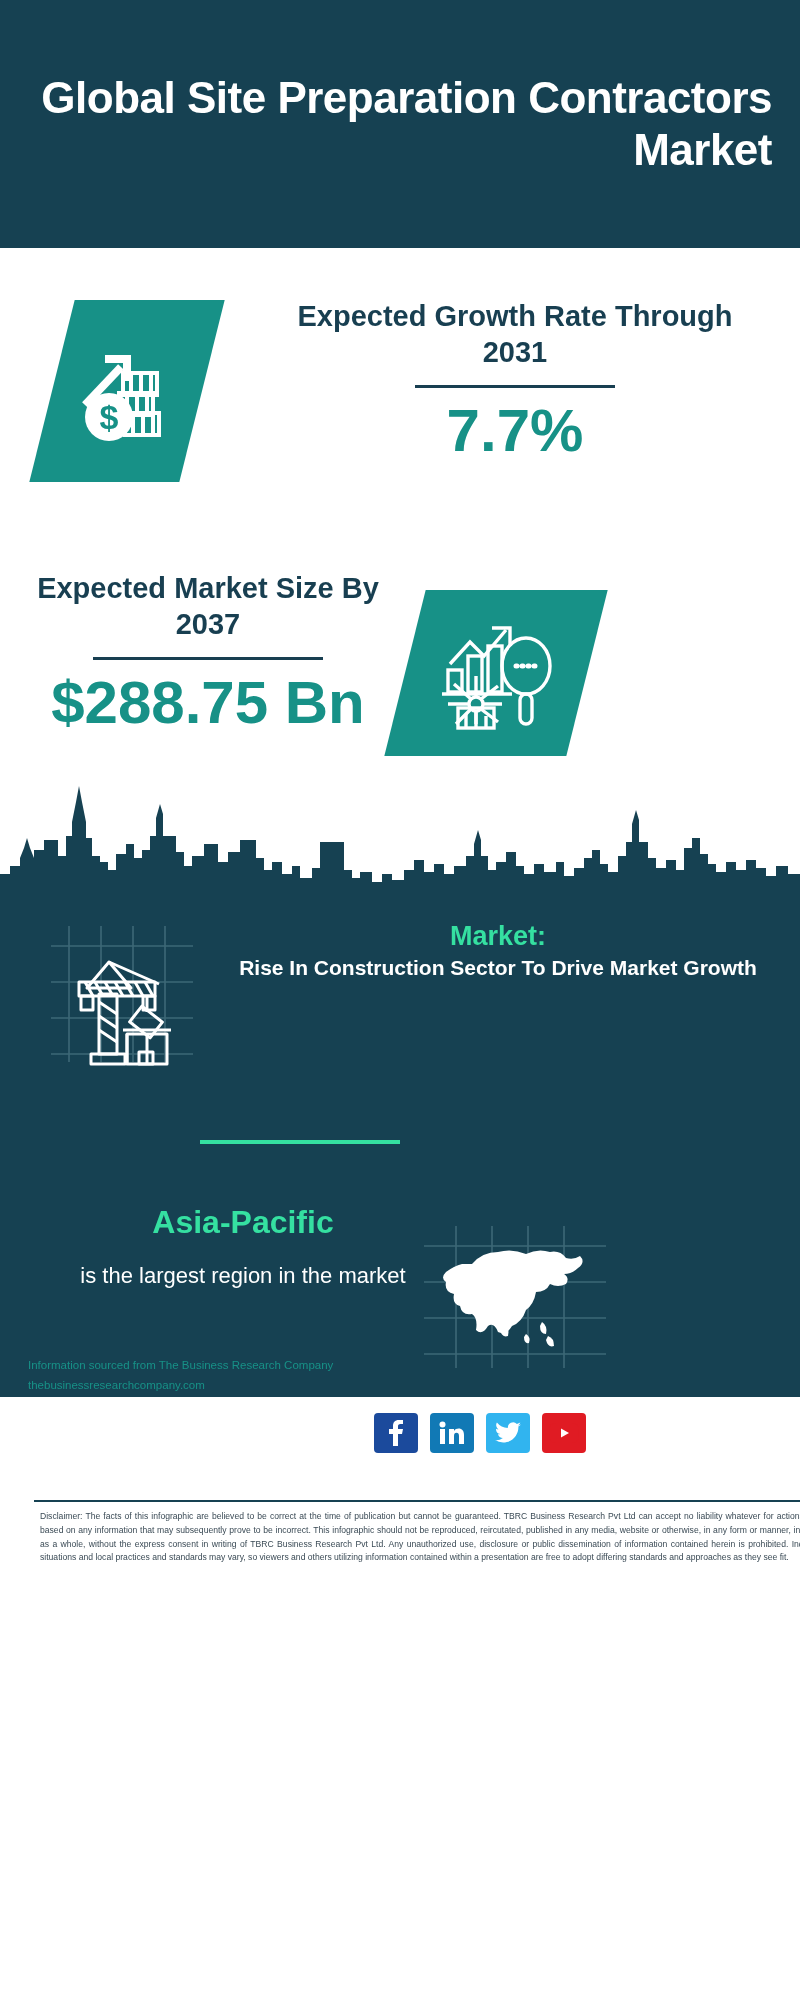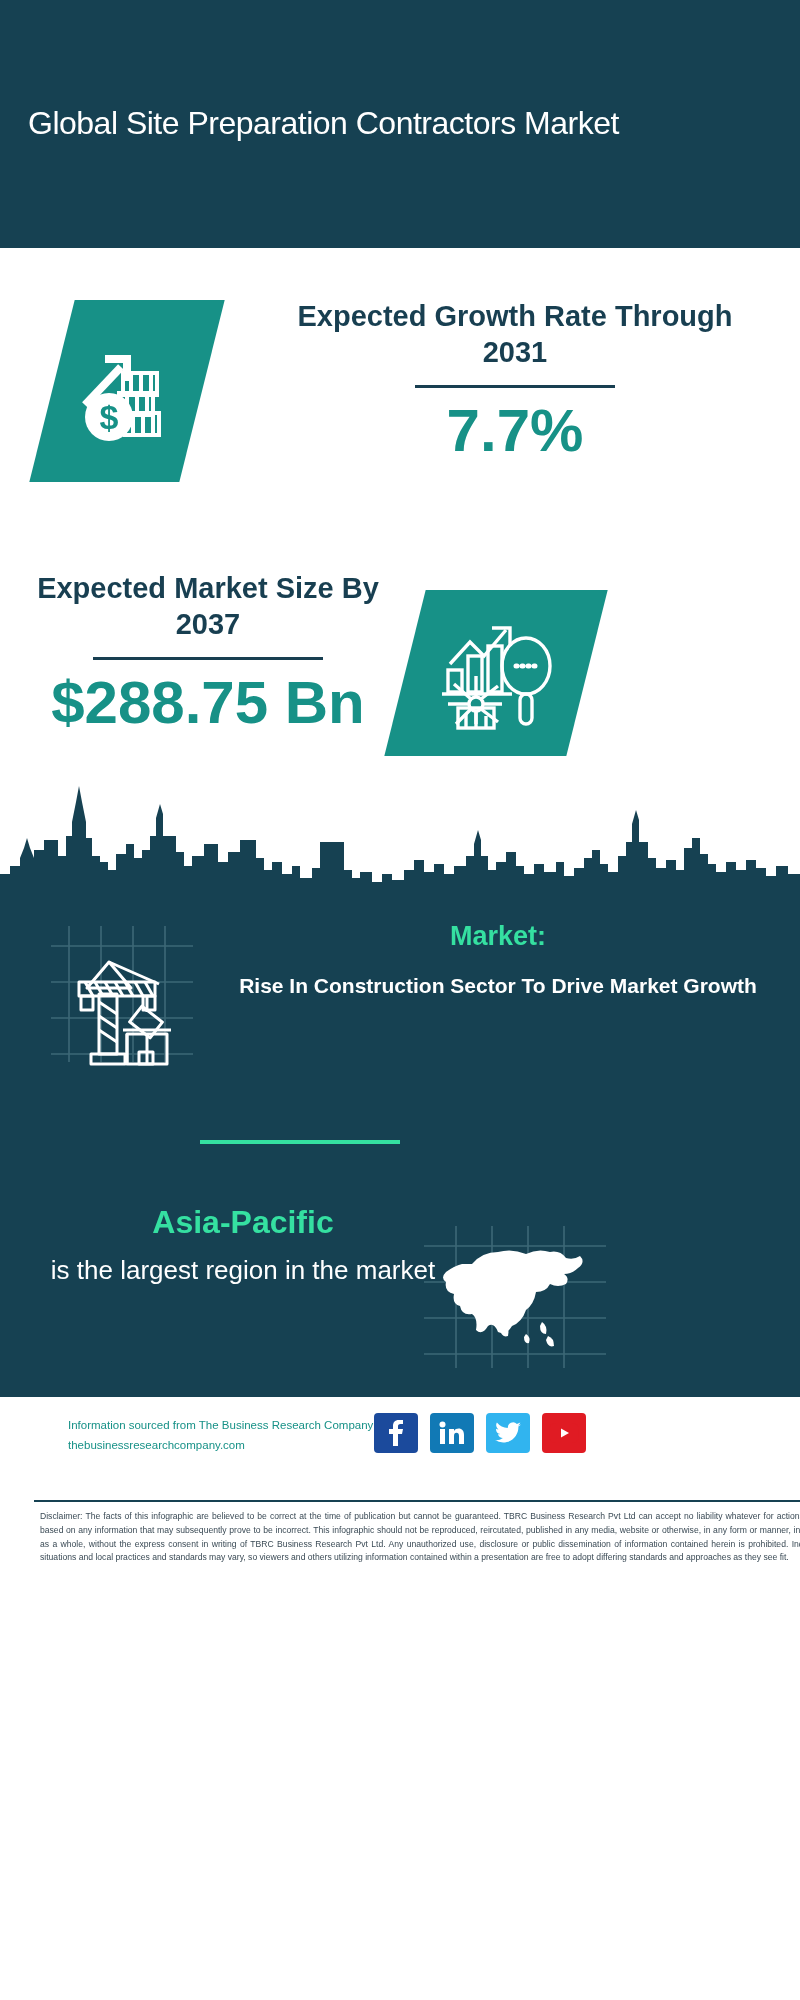"Global Site Preparation Contractors" .header-title { font-size: 32px -> 44px; font-weight: normal -> bold; text-align: left -> right }
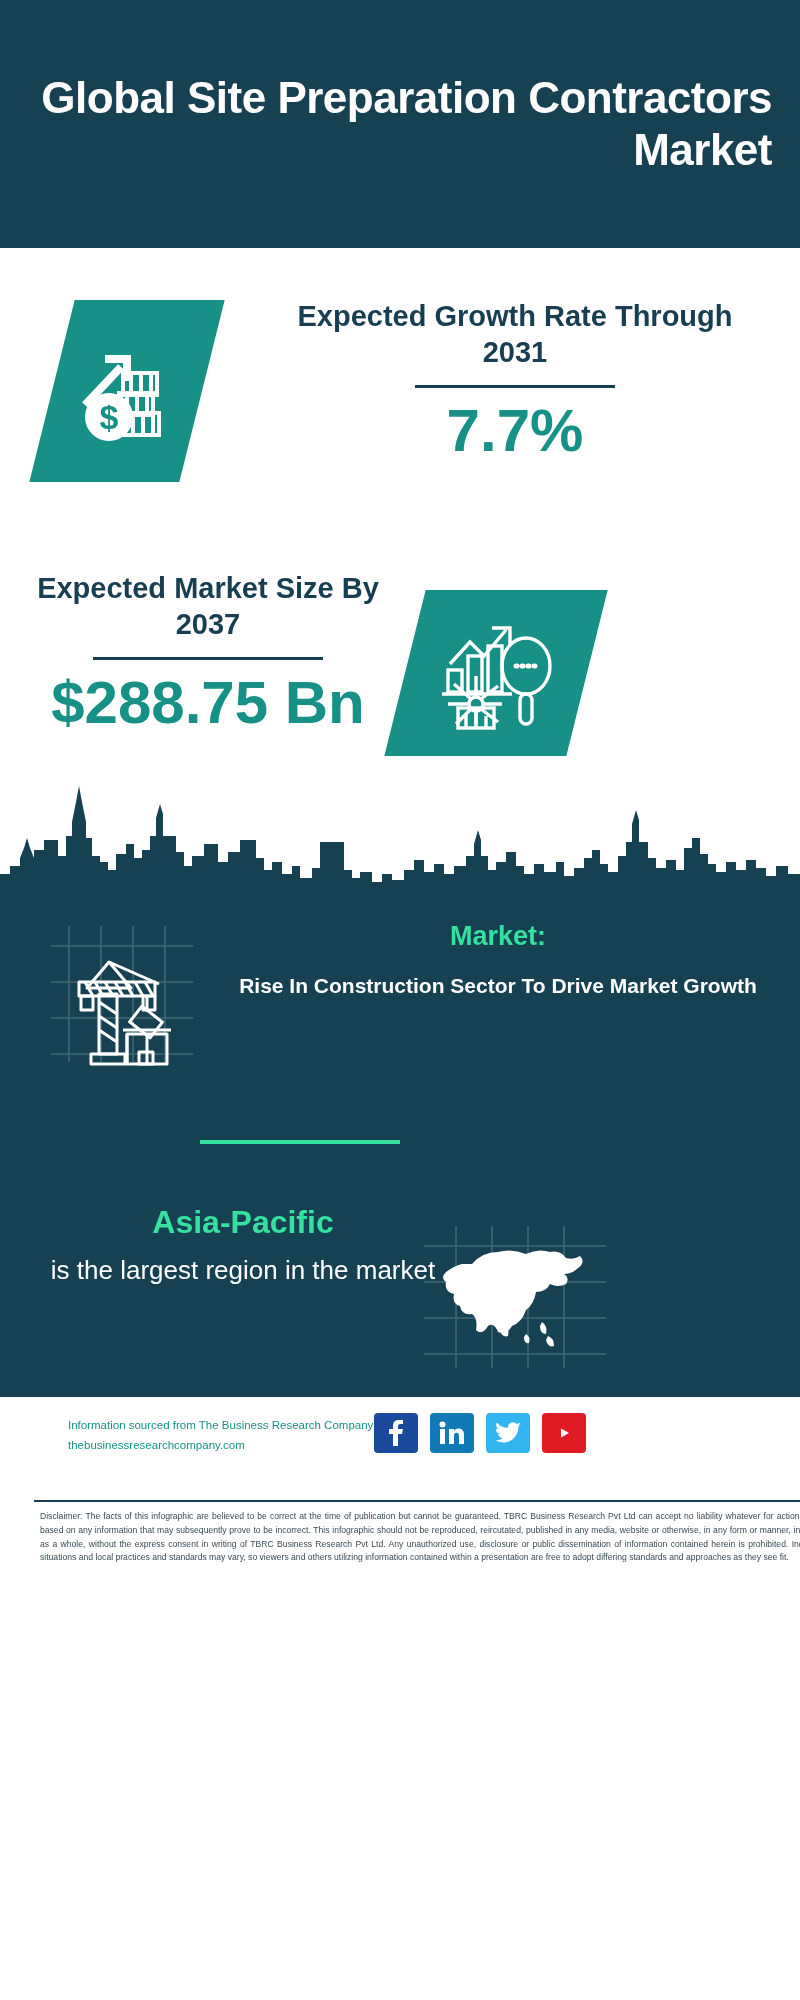"Rise In Construction Sector To" .driver-body { margin-top: 18px -> none }
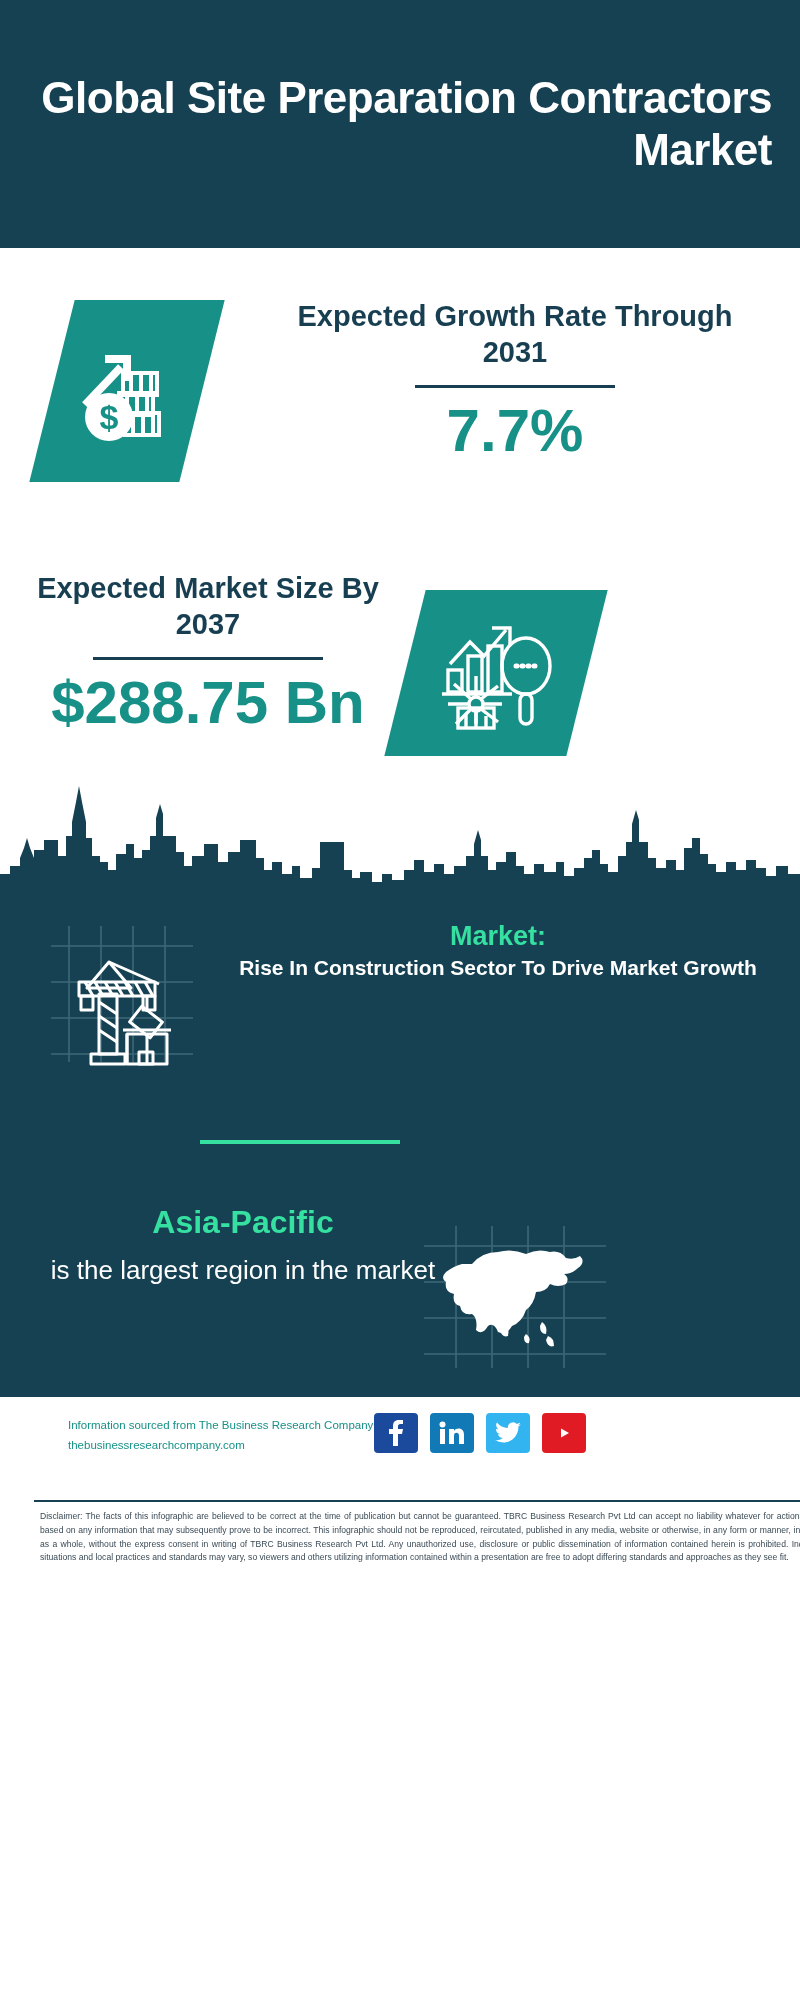"is the largest region in" .region-sub { font-size: 26px -> 22px; margin-top: 12px -> 20px }
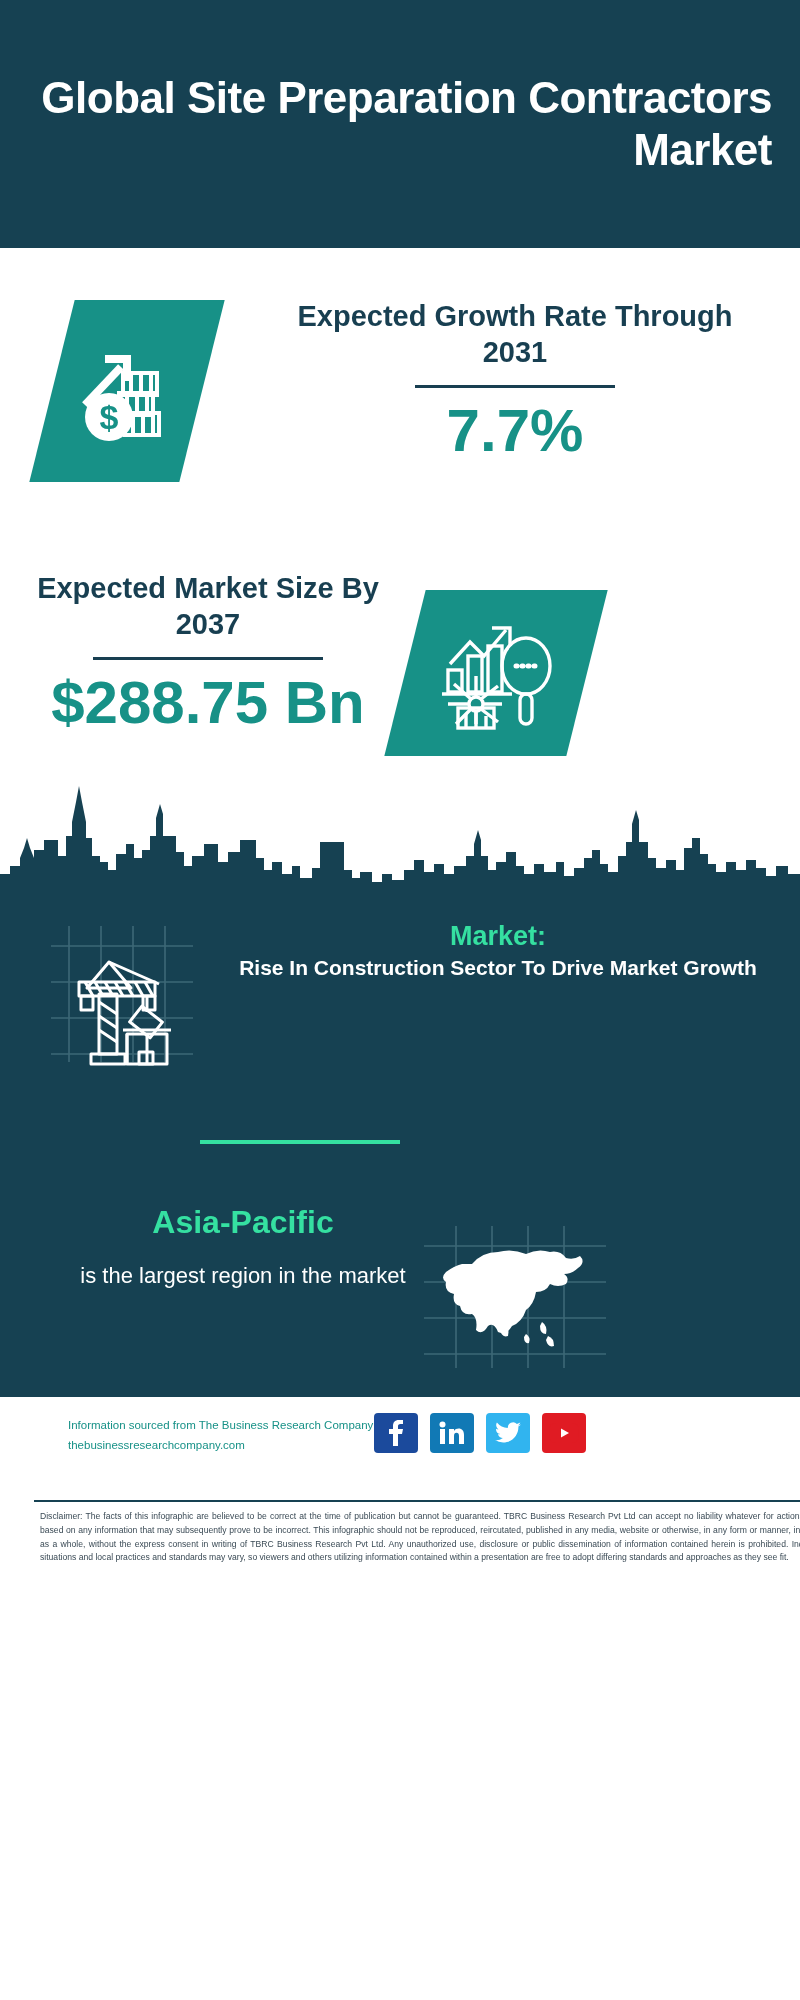"Information sourced from The Business" .footer-info { margin-left: 40px -> none; top: 1416px -> 1356px }
